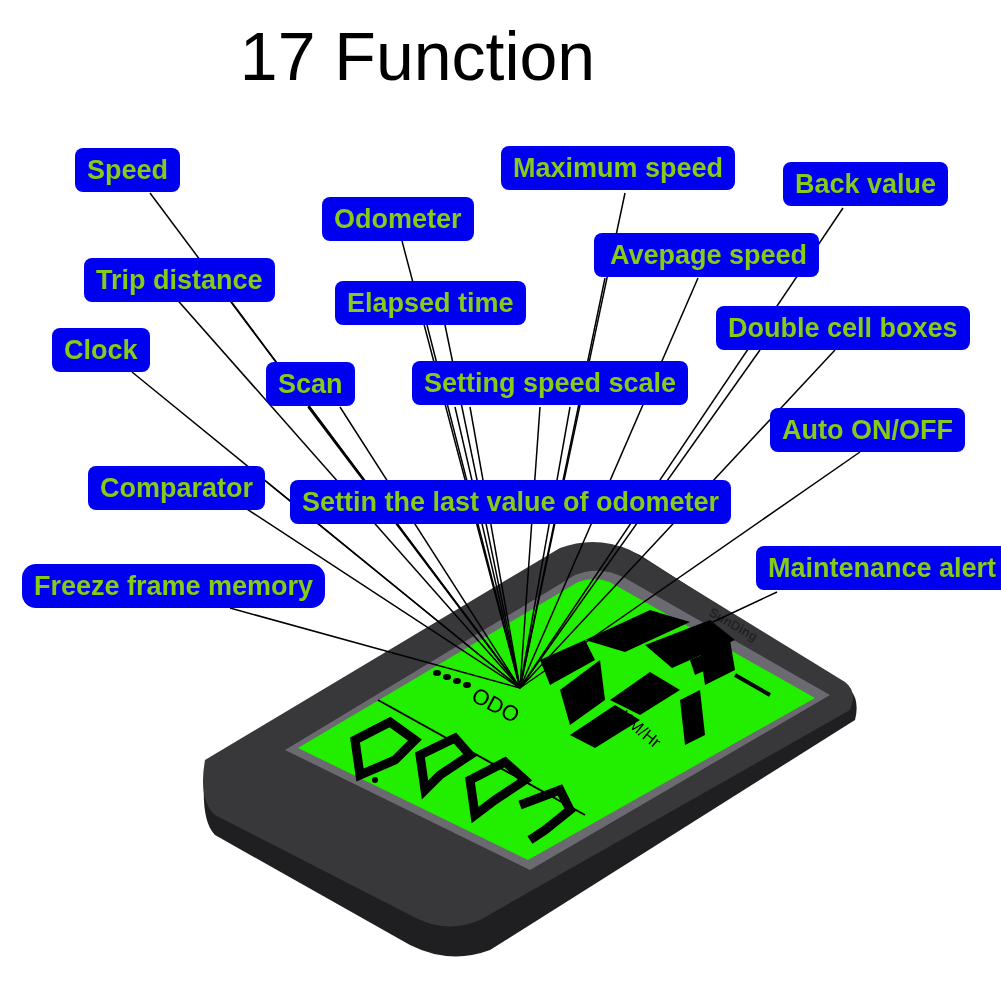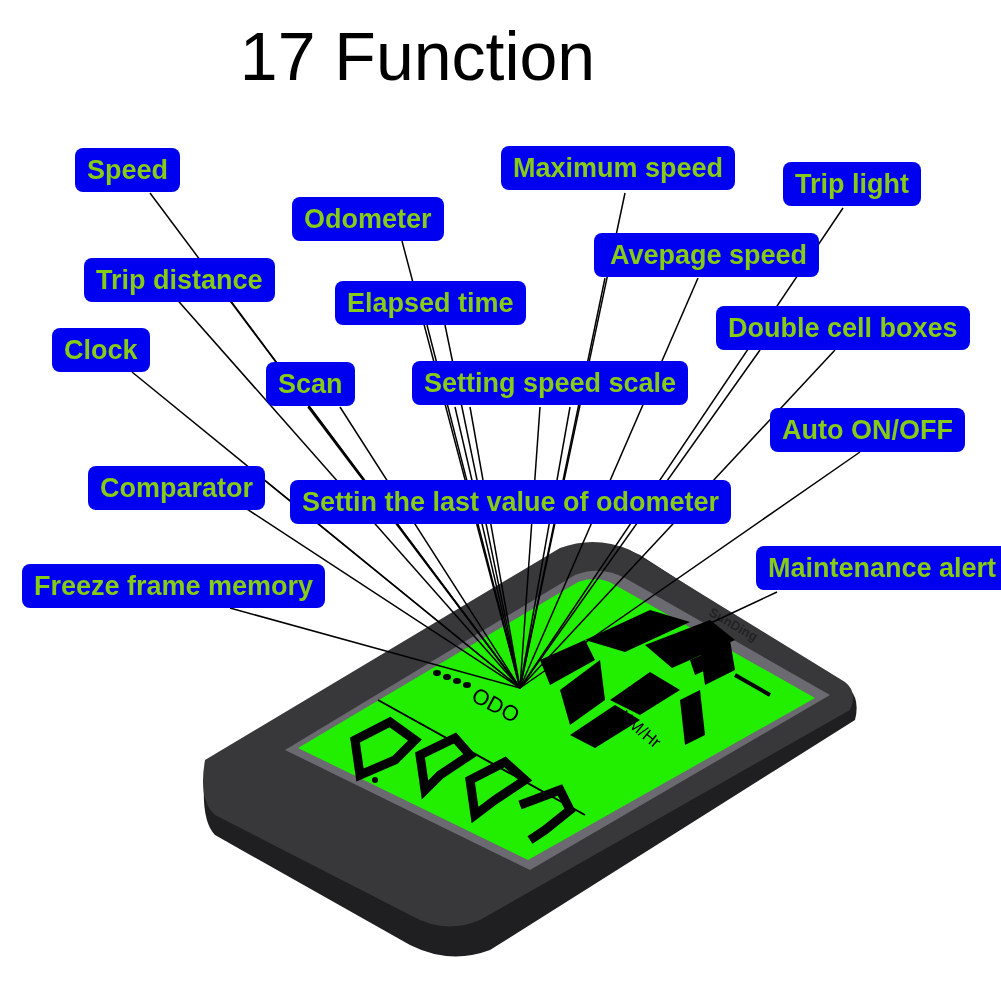"Trip light" div.tag { text: Trip light -> Back value }
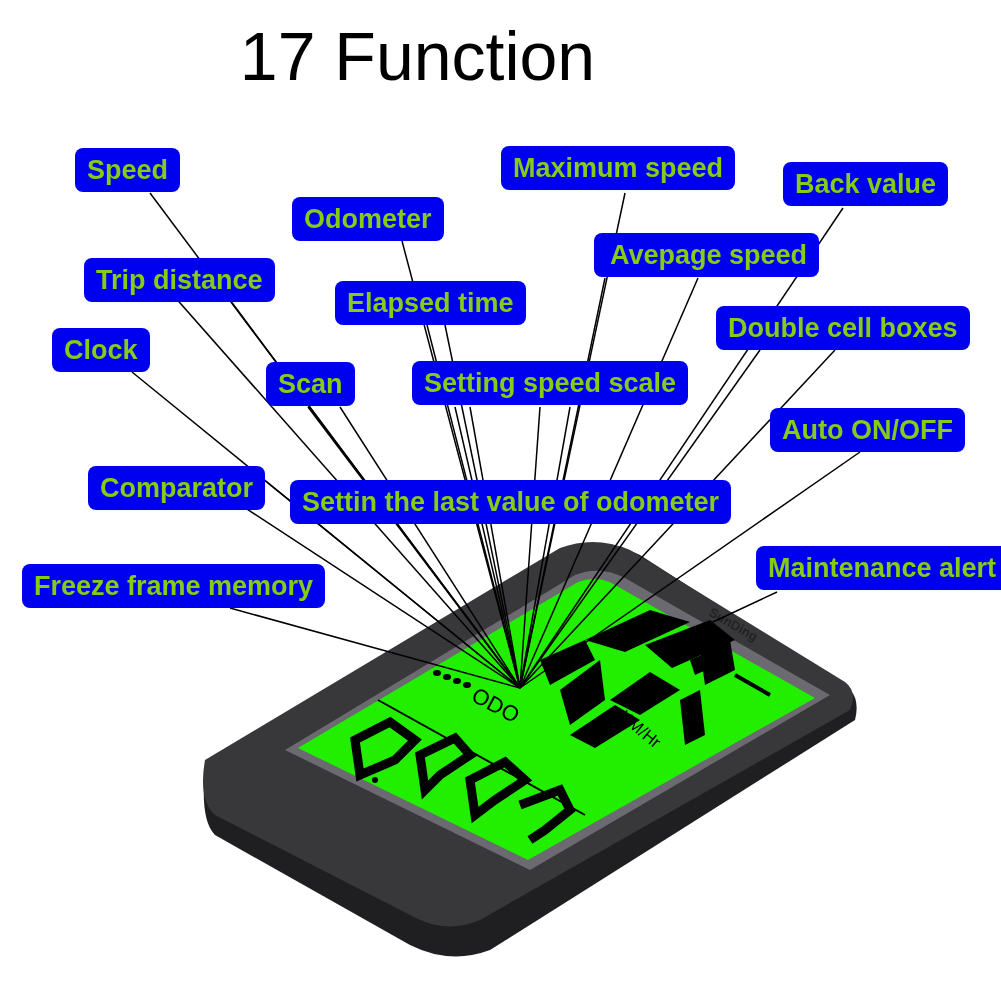"Odometer" div.tag { left: 292px -> 322px }
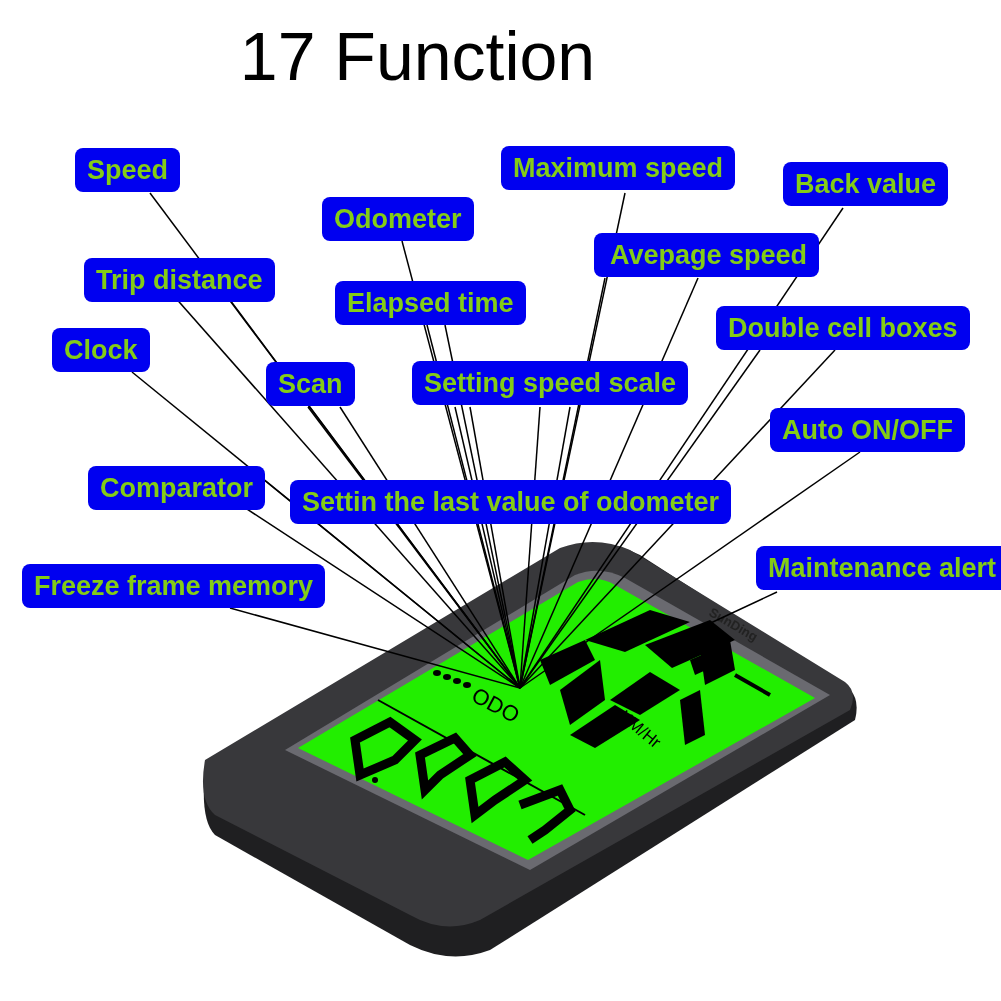"Freeze frame memory" div.tag { border-radius: none -> 14px }
